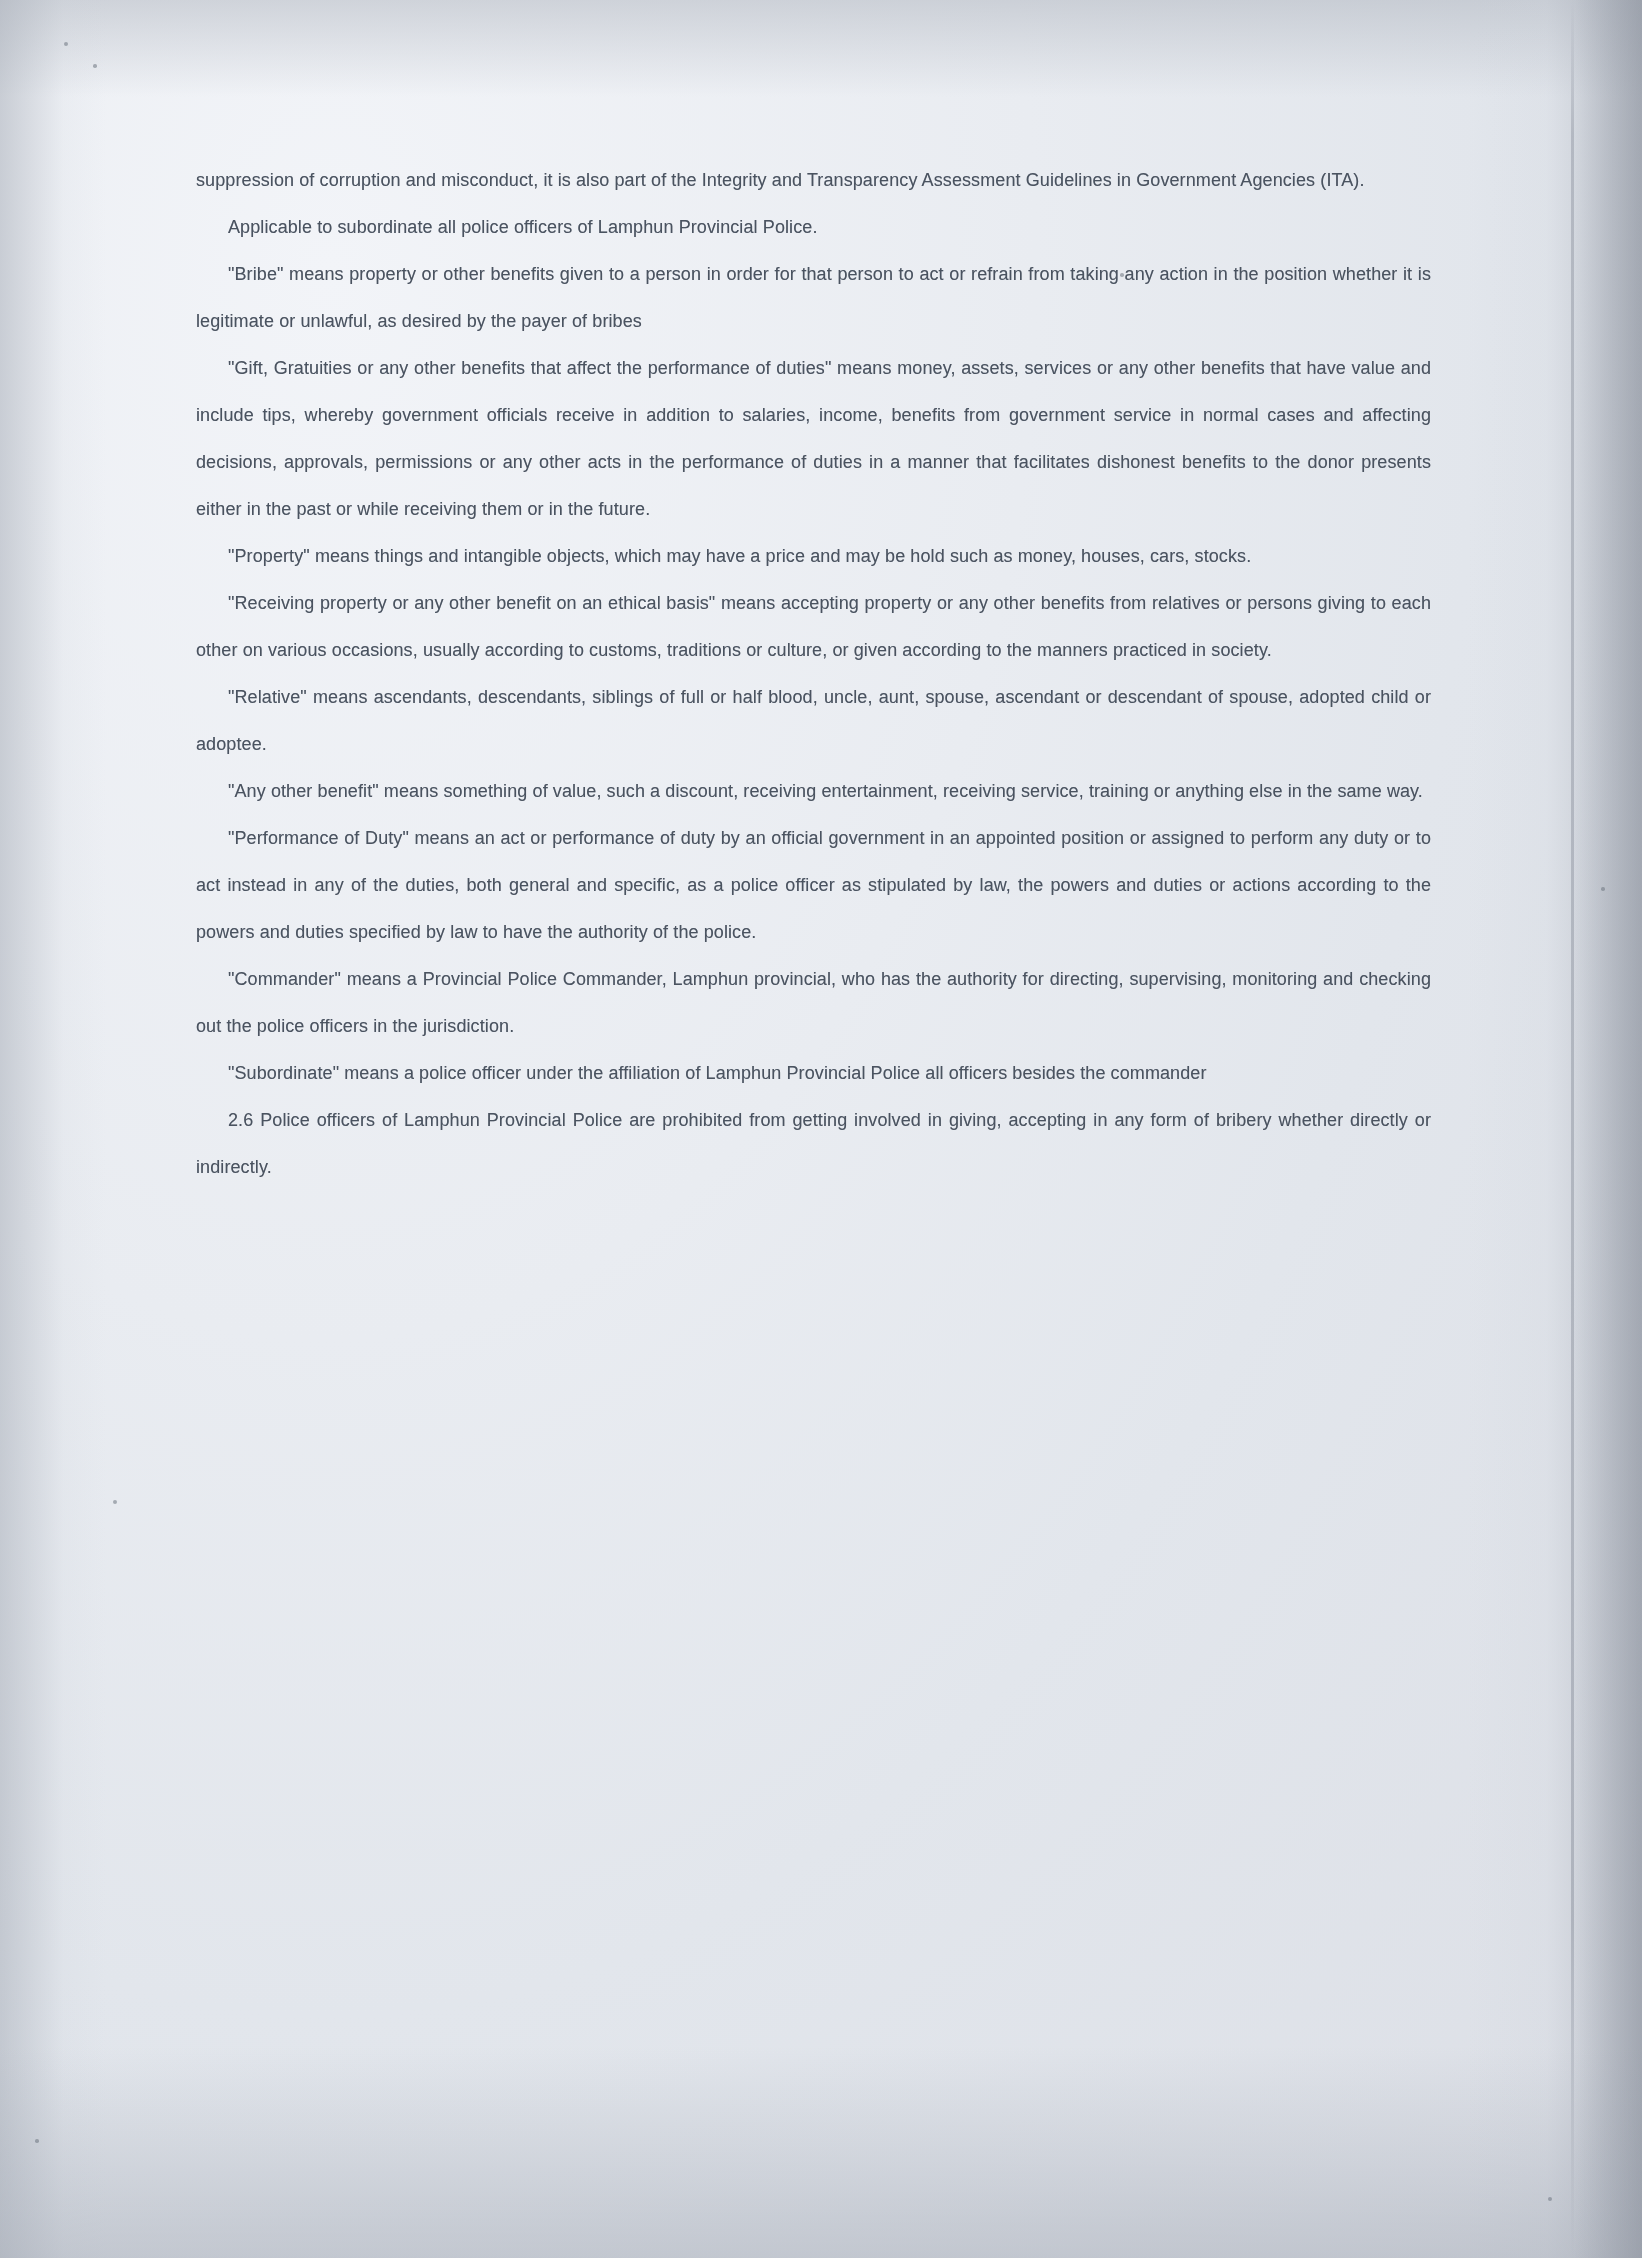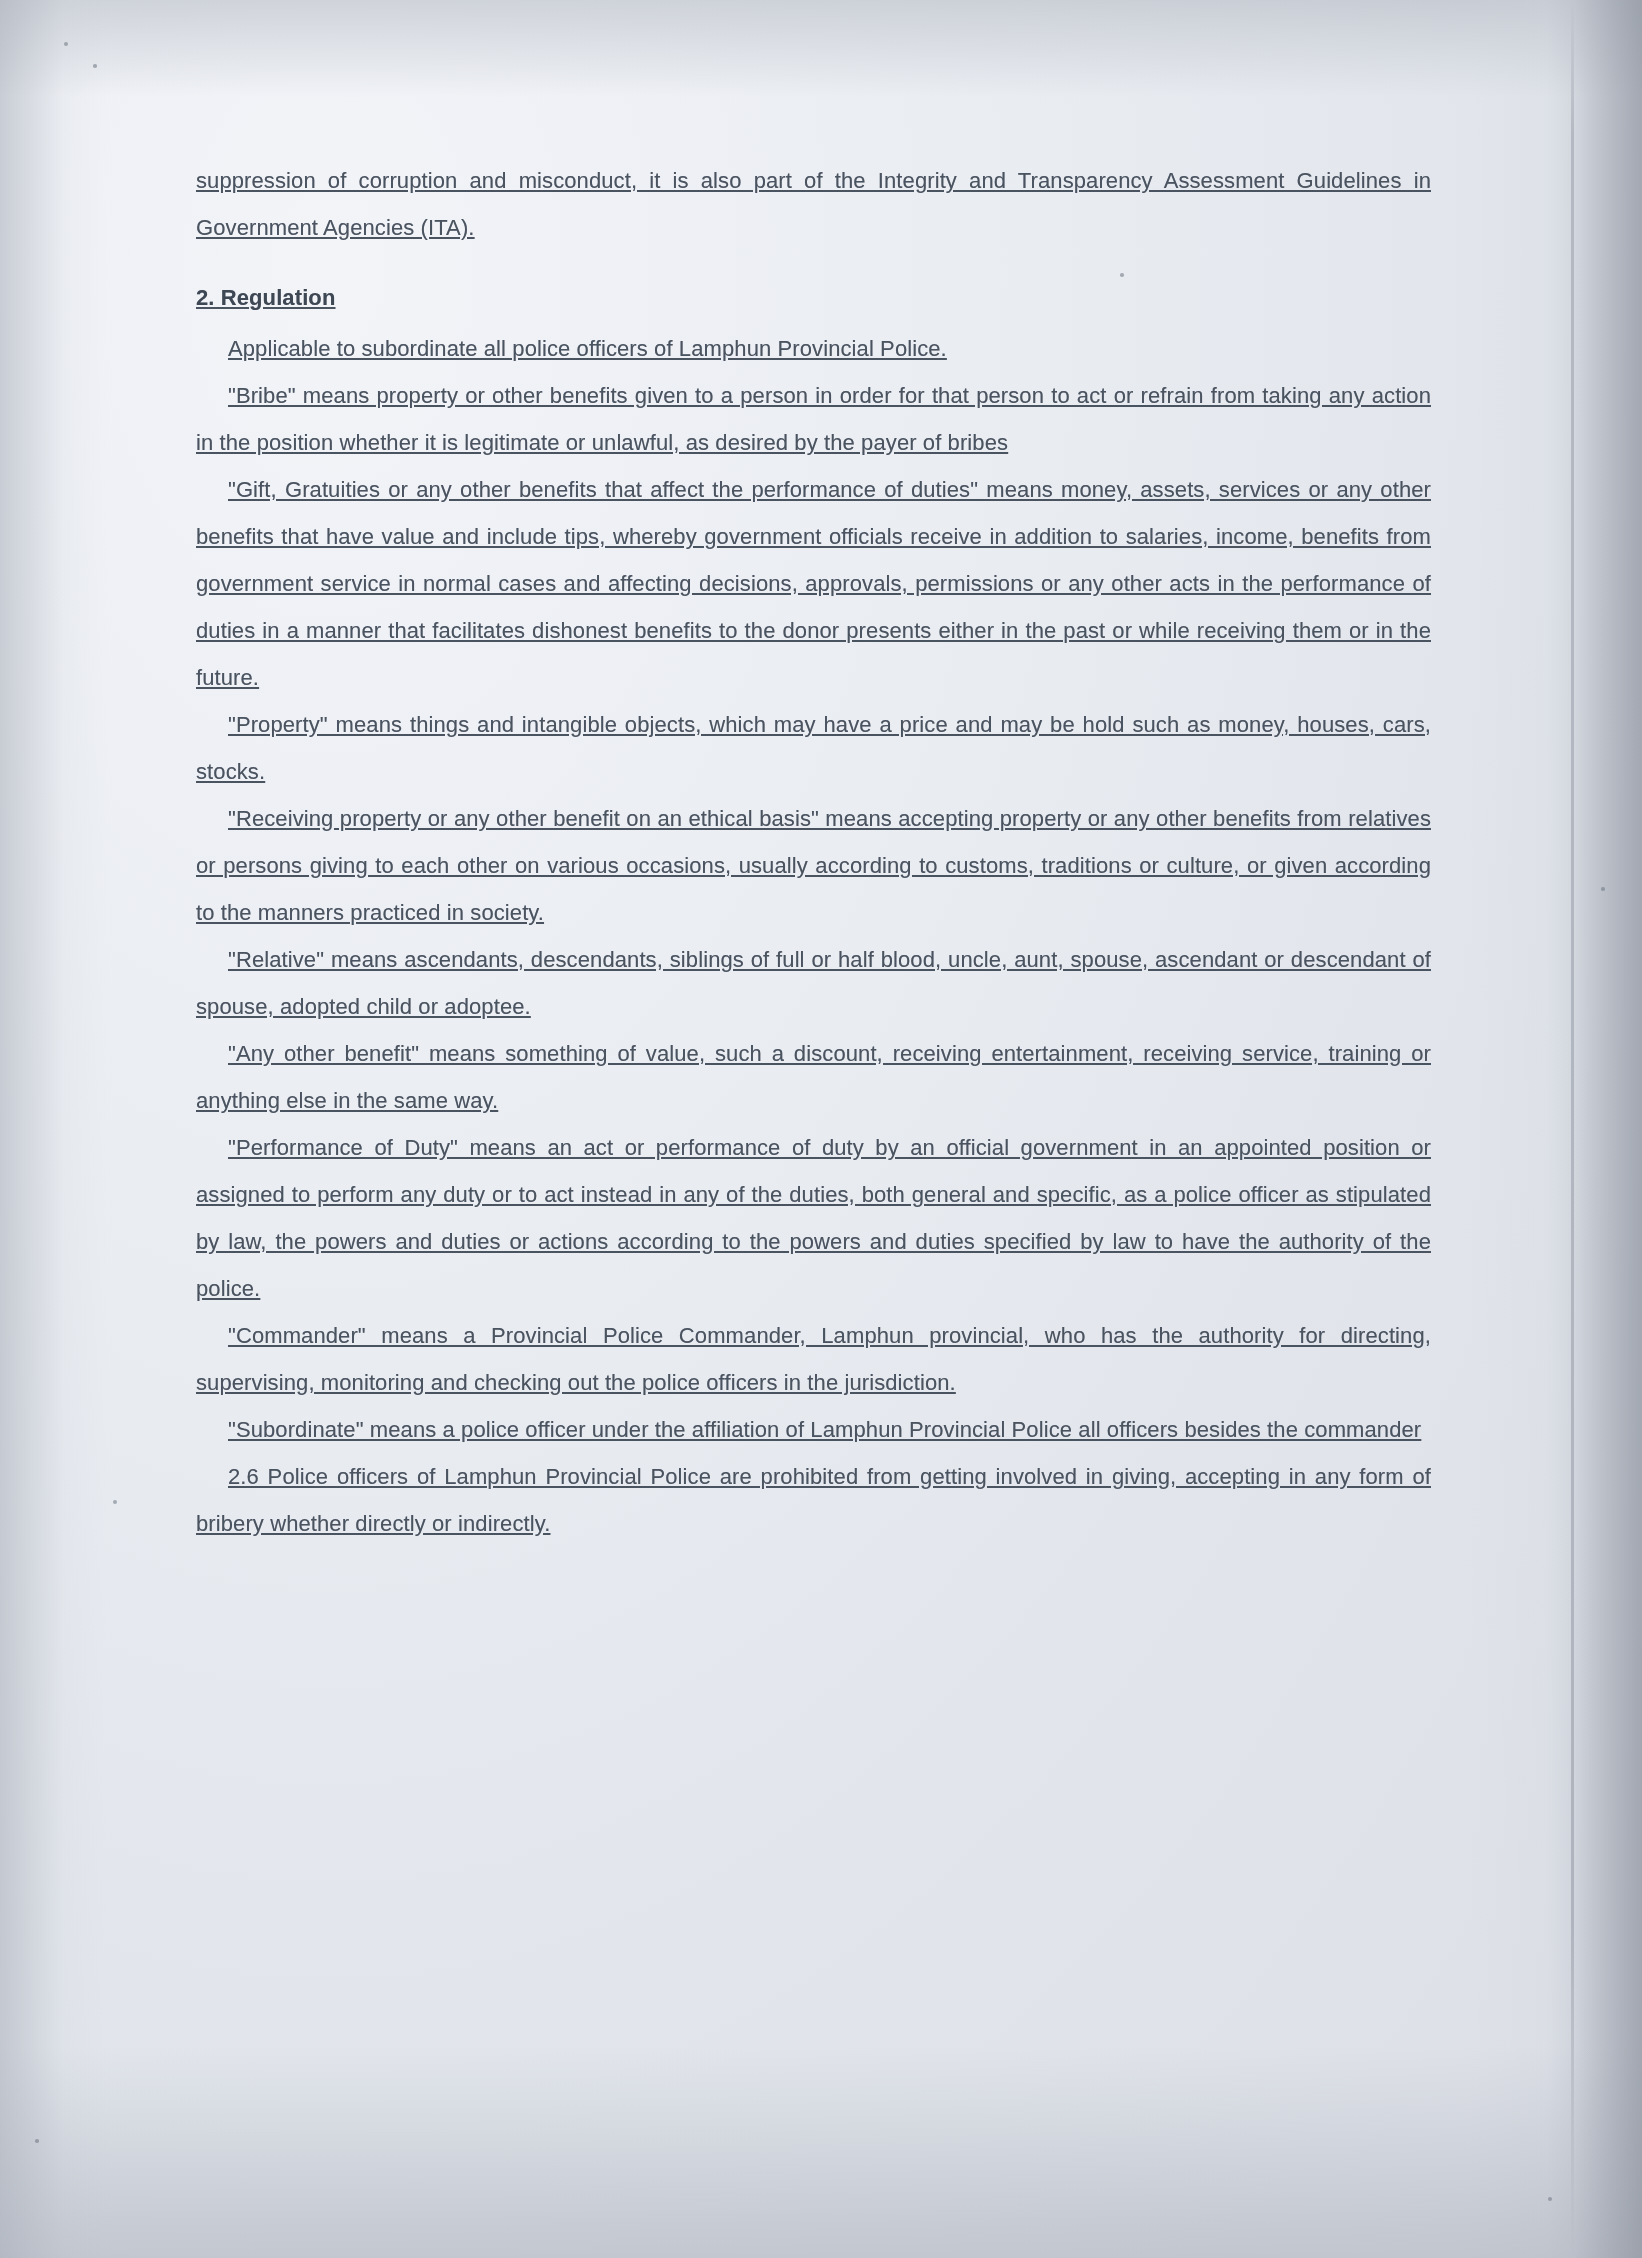"suppression of corruption and" #doc-body { font-size: 22px -> 18px; text-decoration: underline -> none }
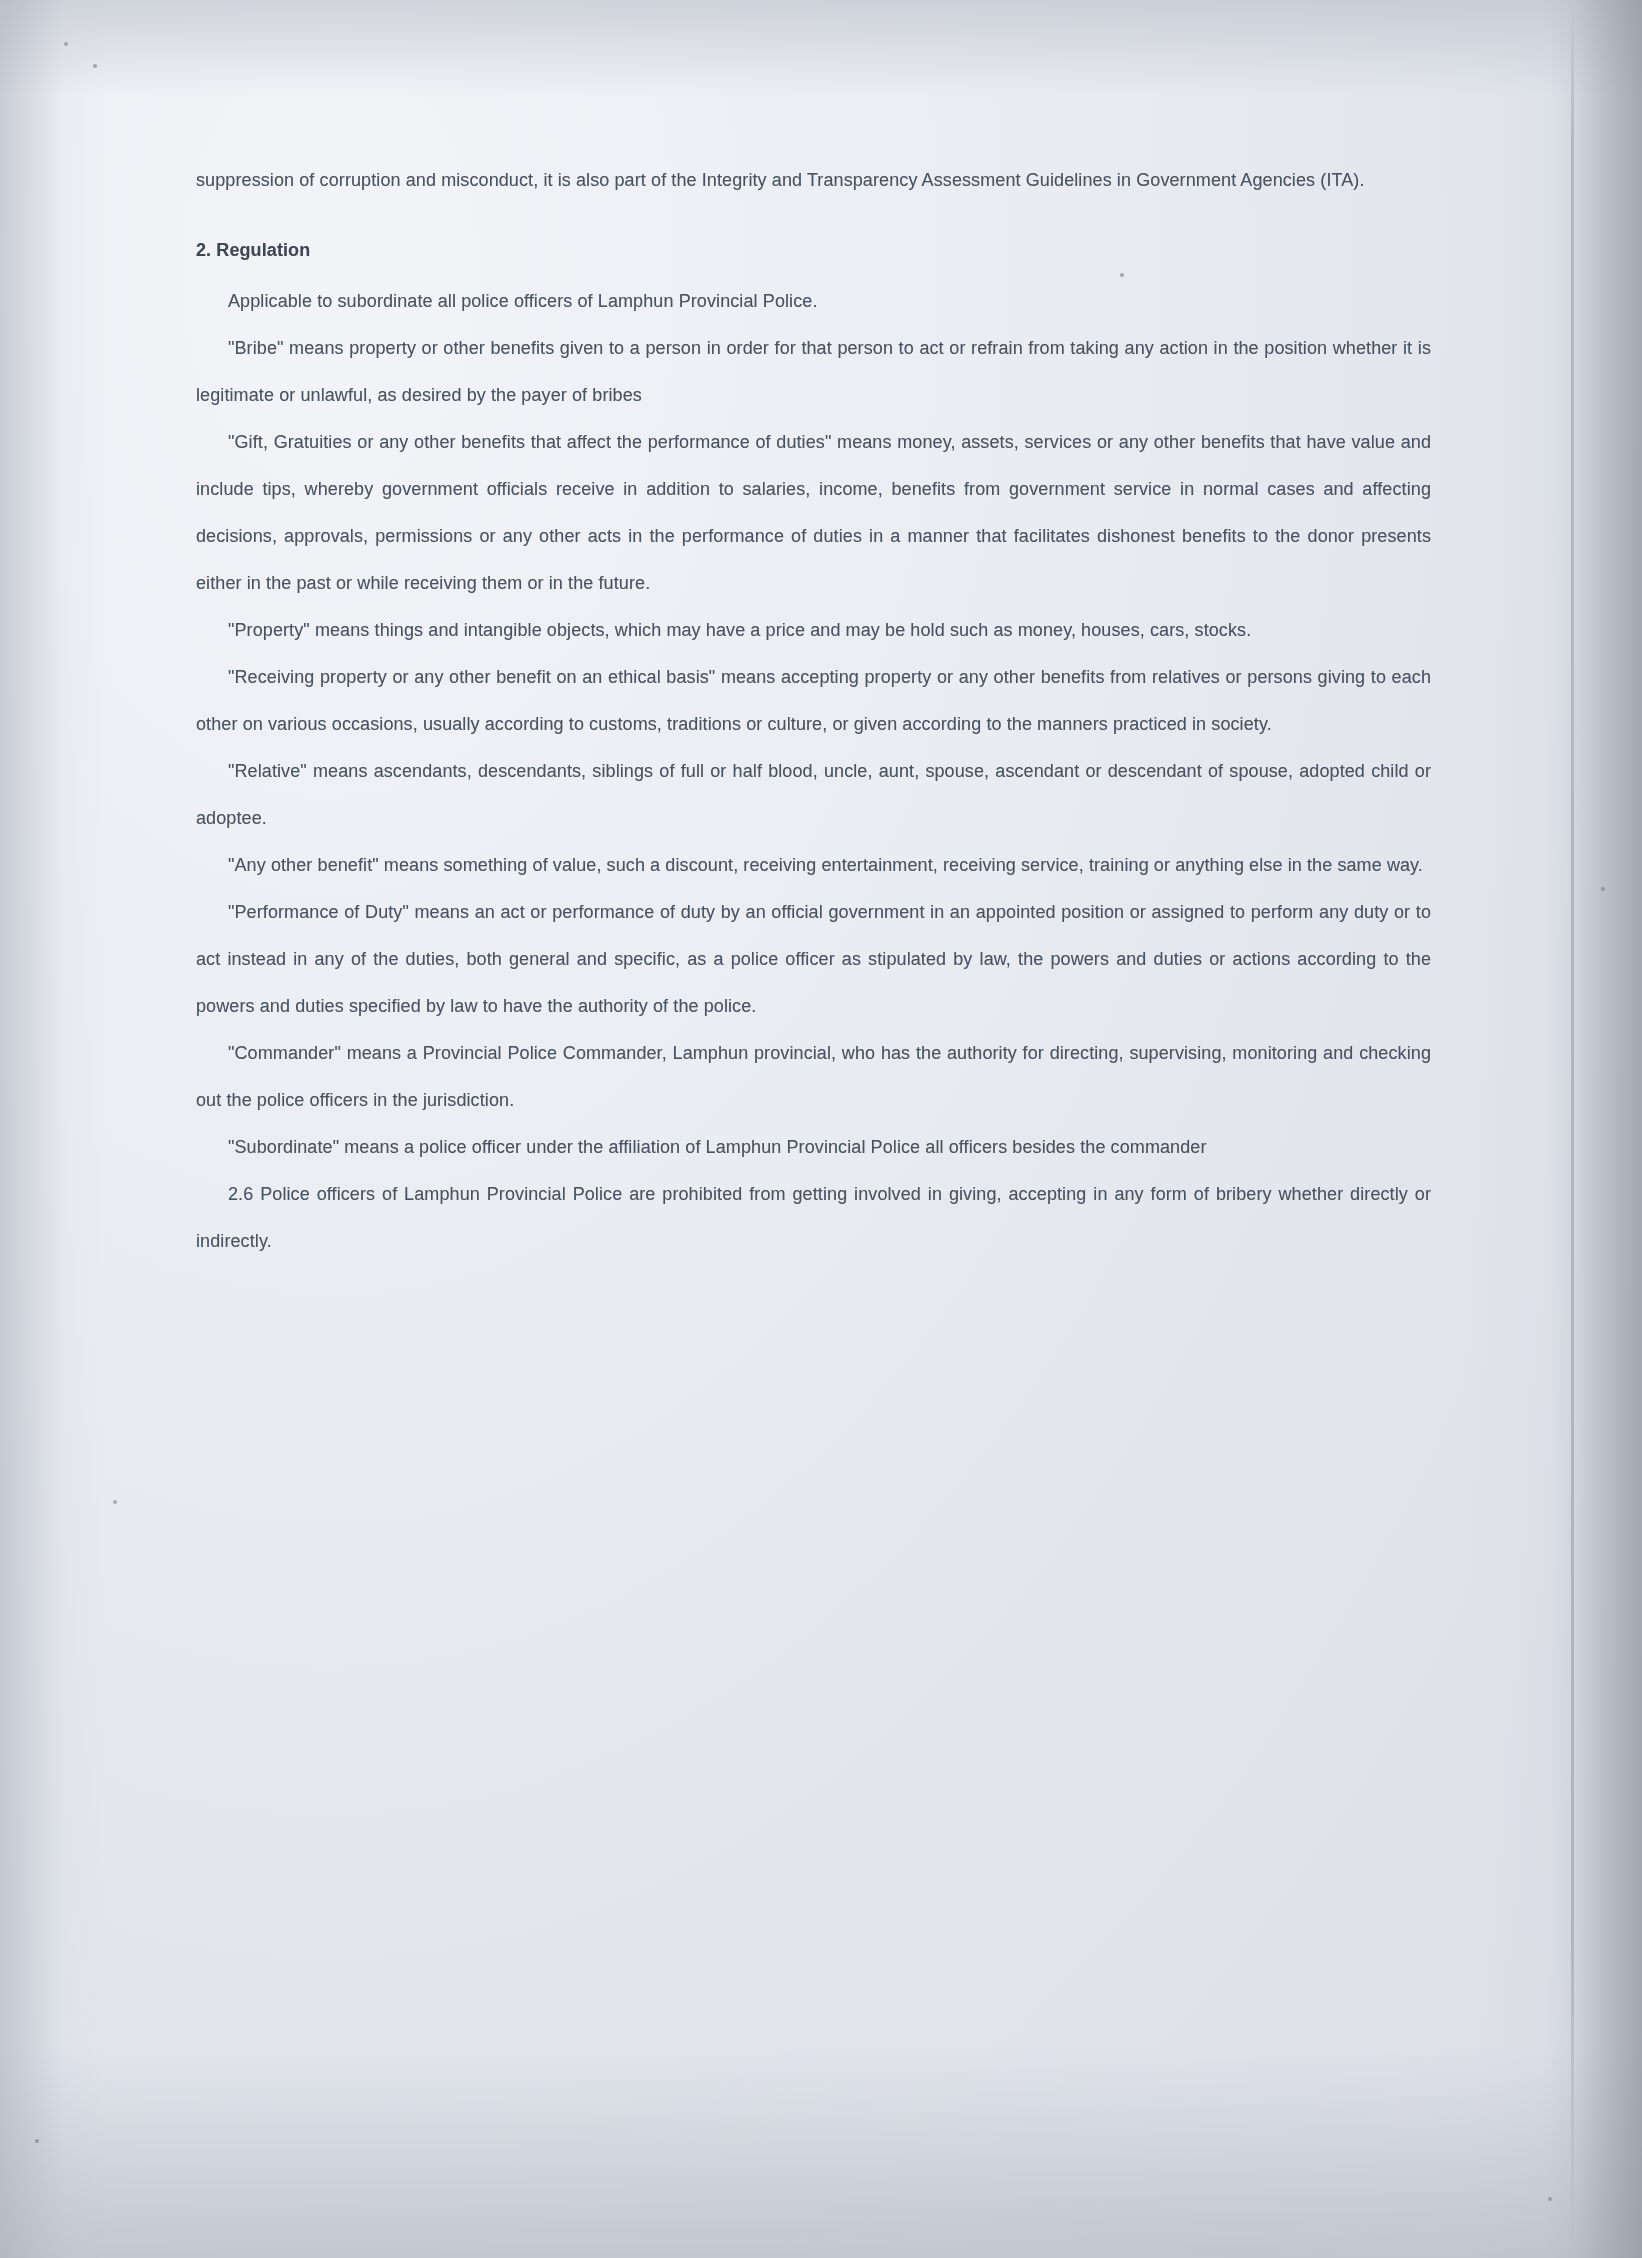"2. Regulation" p.heading { html: <p>2. Regulation</p> -> none }
